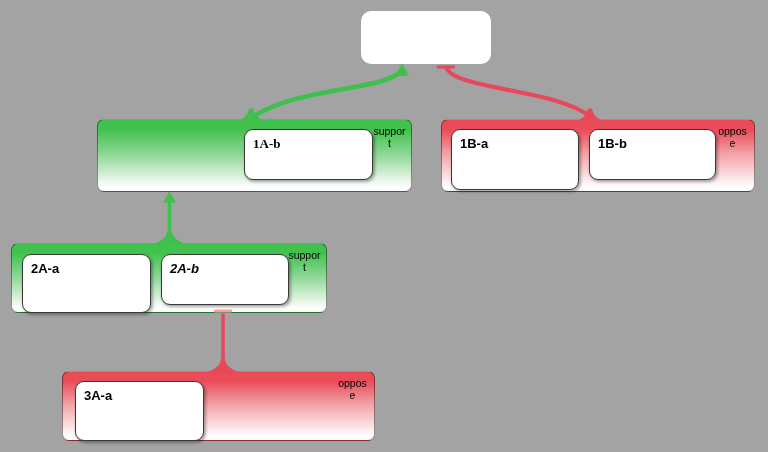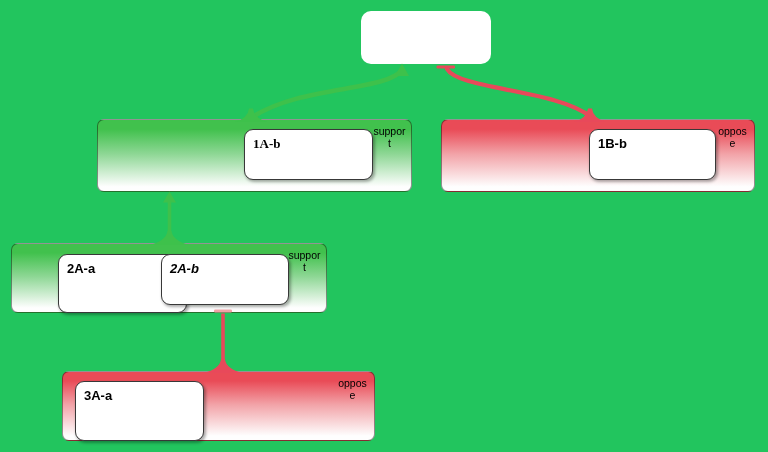"support" .canvas { background: #22c55e -> #a3a3a3 }
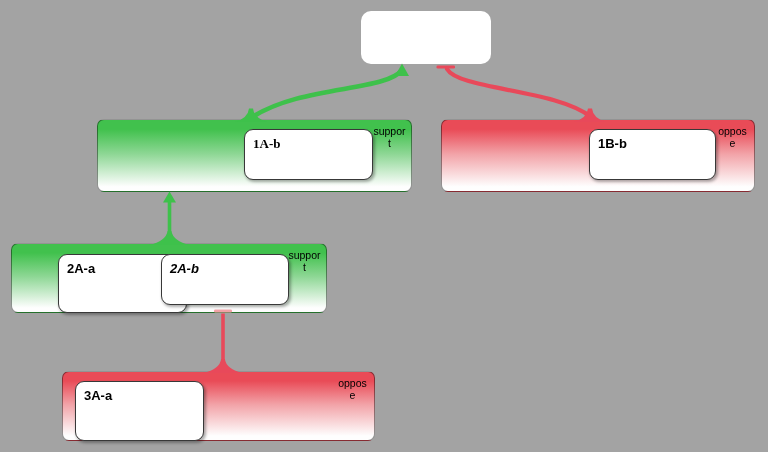"1B-a" div.node { html: none -> <div> <span>1B-a</span> </div> }
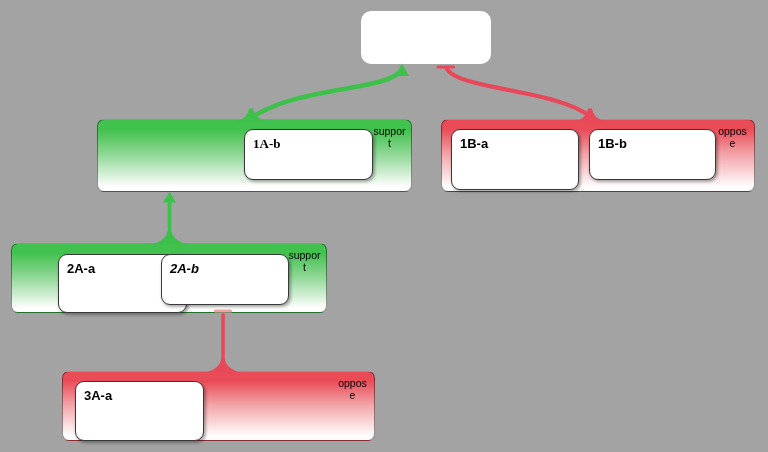"2A-a" div.node { margin-left: 36px -> none }
